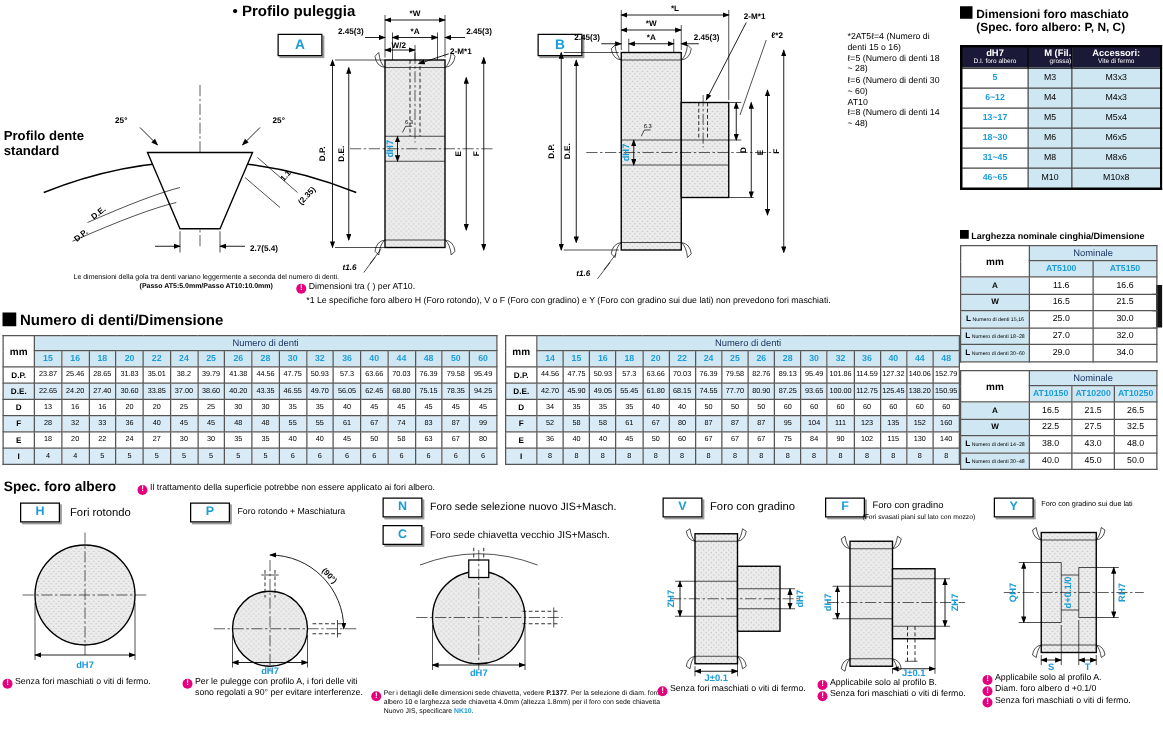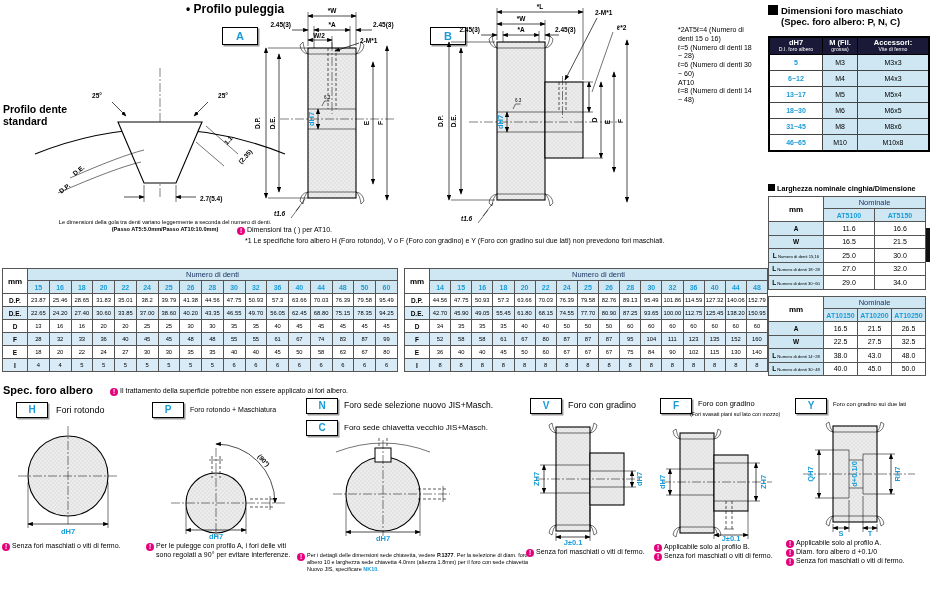"M (Fil." .tap th:nth-child(2) { text-align: none -> right }
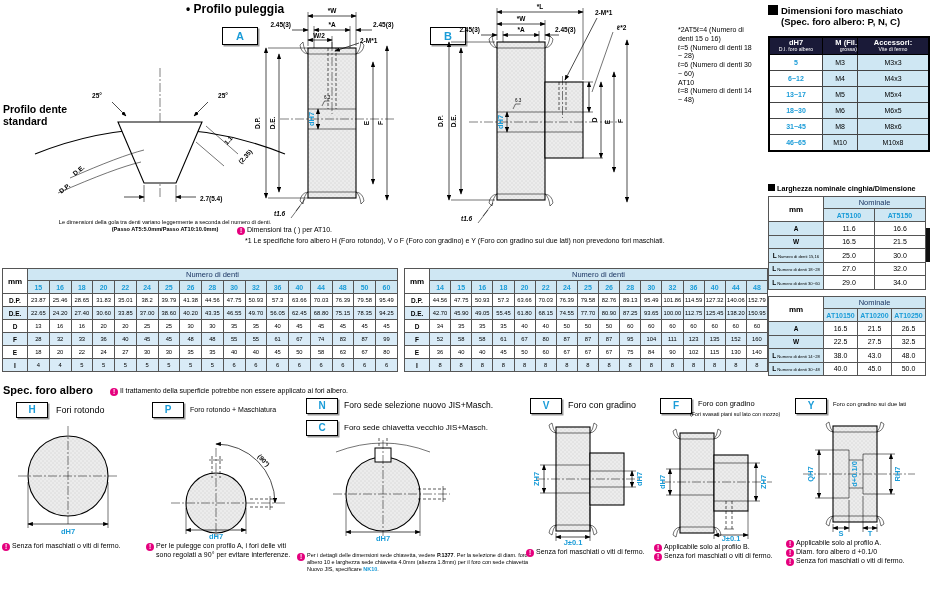"Numero di denti/Dimensione" div.abs { html: none -> <div> <span></span><span>Numero di denti/Dimensione</span> </div> }
